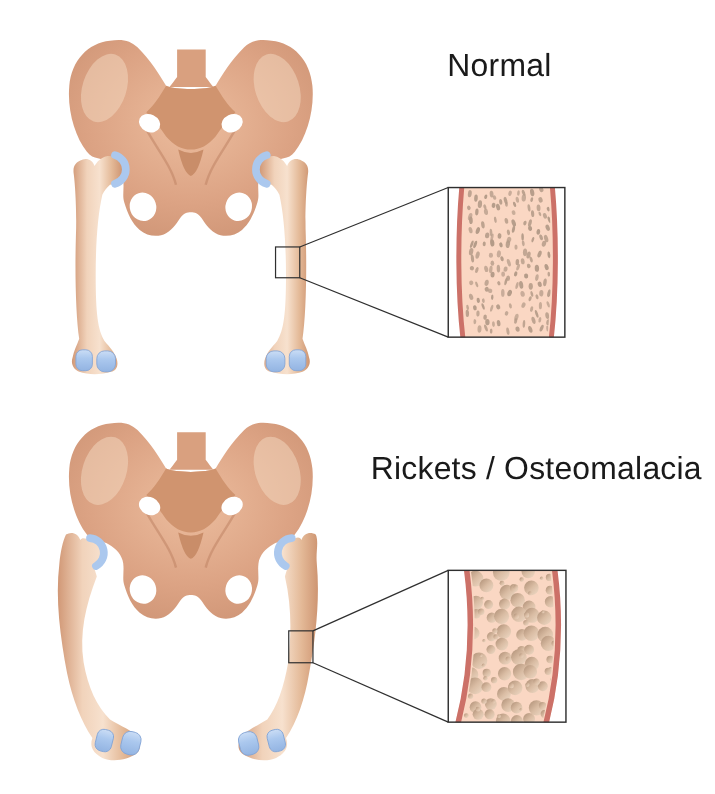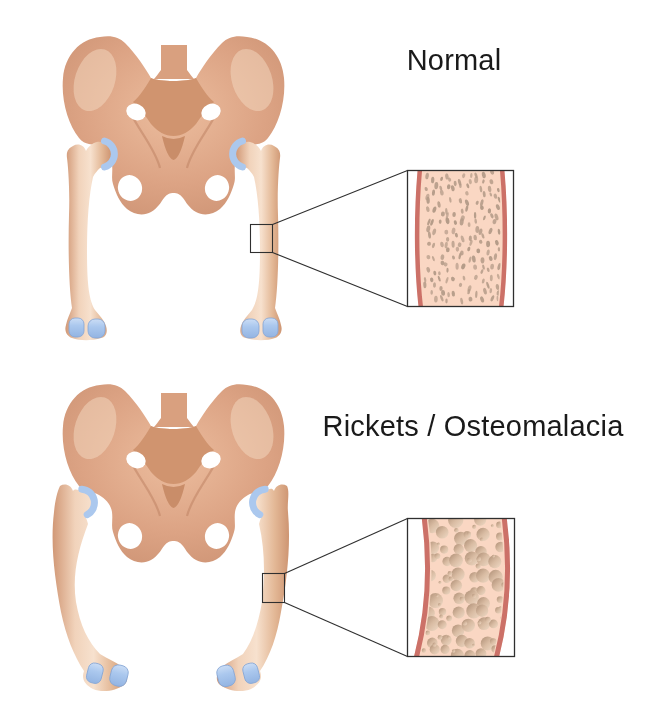"Rickets / Osteomalacia" #label-rickets { text-align: none -> right }
